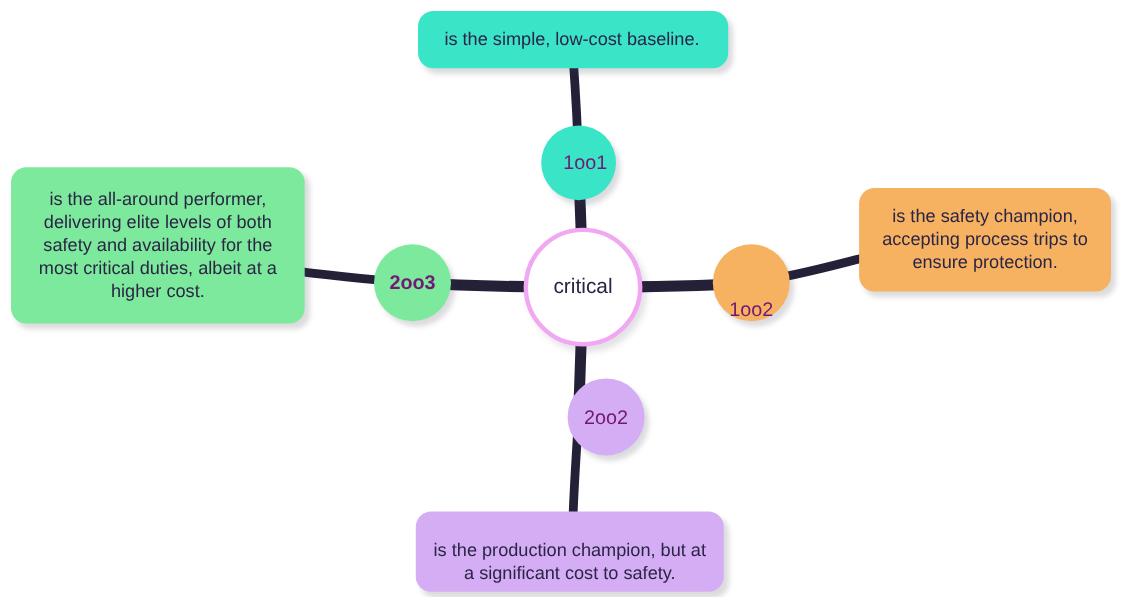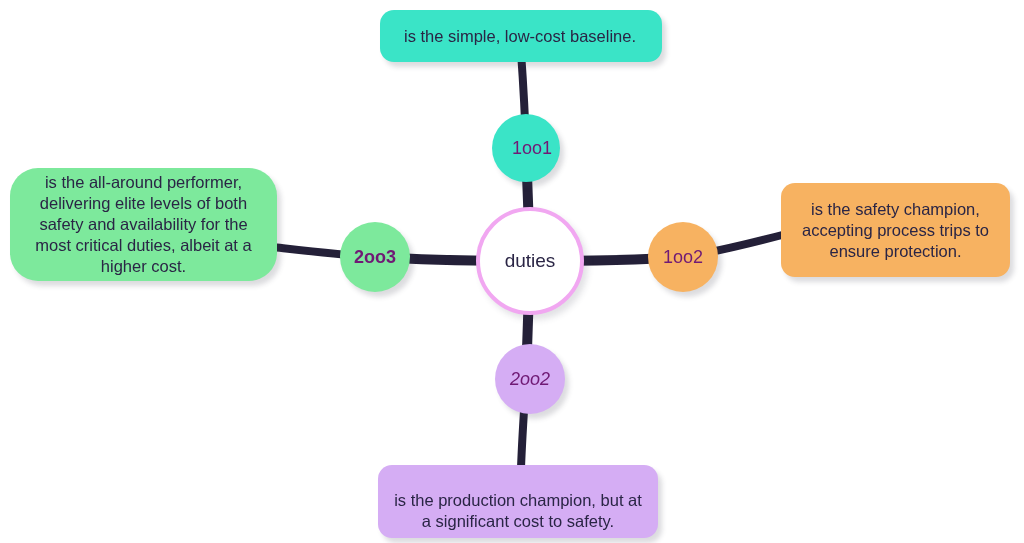"is the all-around performer, delivering" .box-left { border-radius: 28px -> none; height: 113px -> 142px; top: 168px -> 152px }
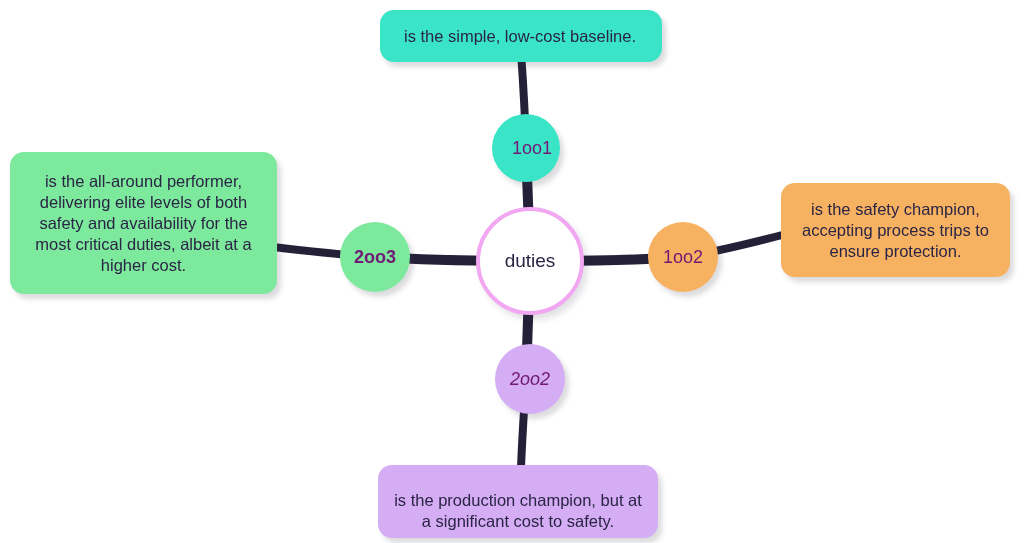"is the safety champion, accepting" .box-right { top: 183px -> 171px }
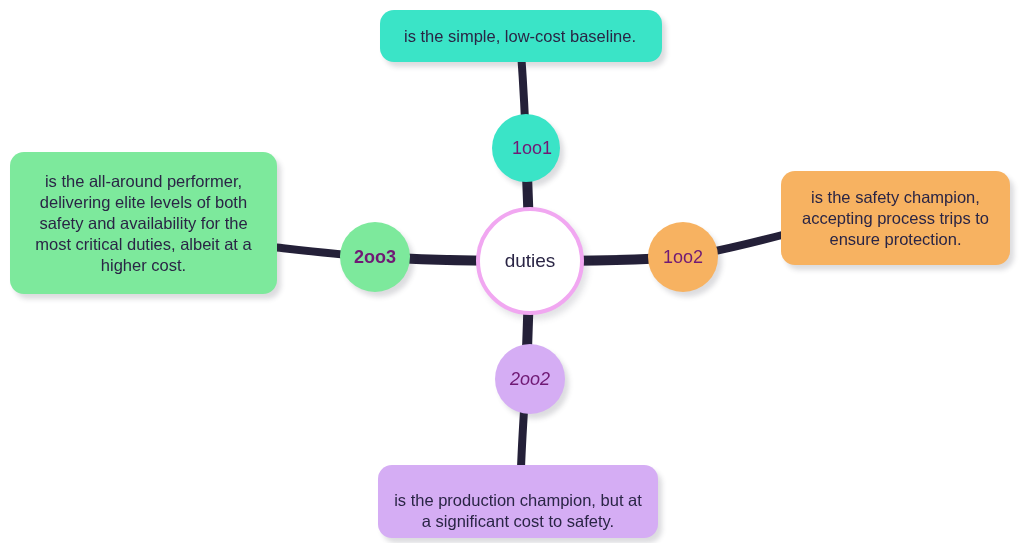"duties" span { text: duties -> critical }
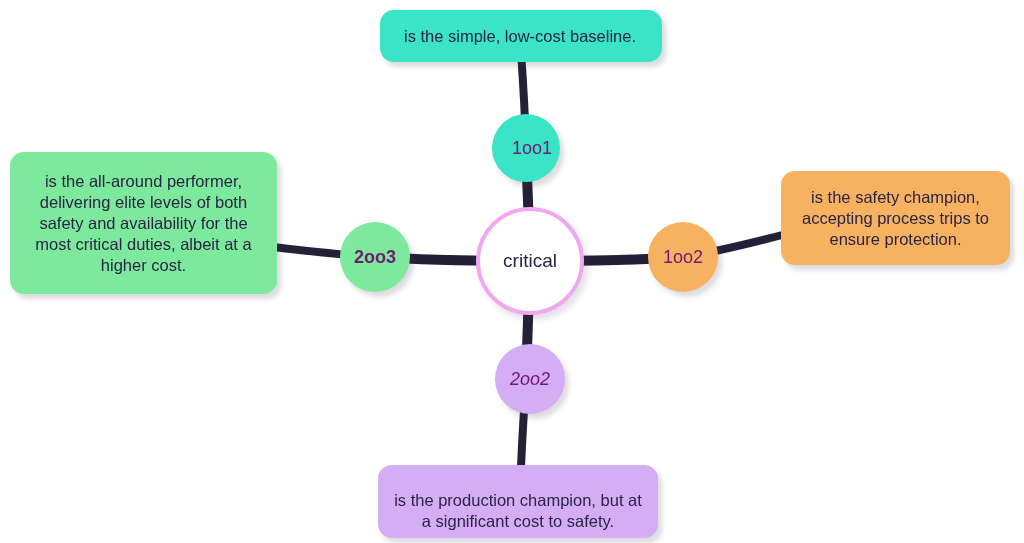"1oo2" .circ-right { align-items: none -> flex-end }
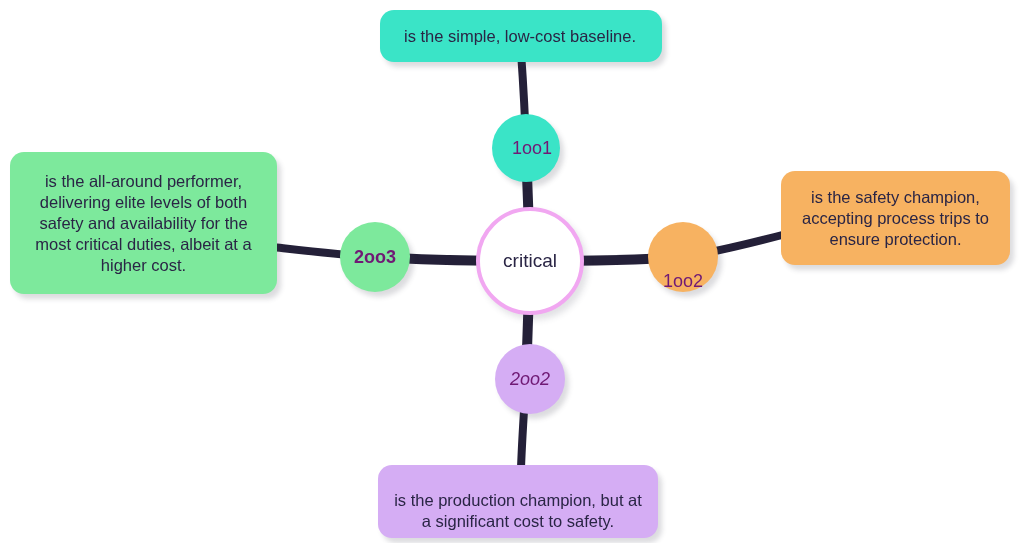"2oo2" .circ-bottom { font-style: italic -> none; left: 495px -> 516px }
